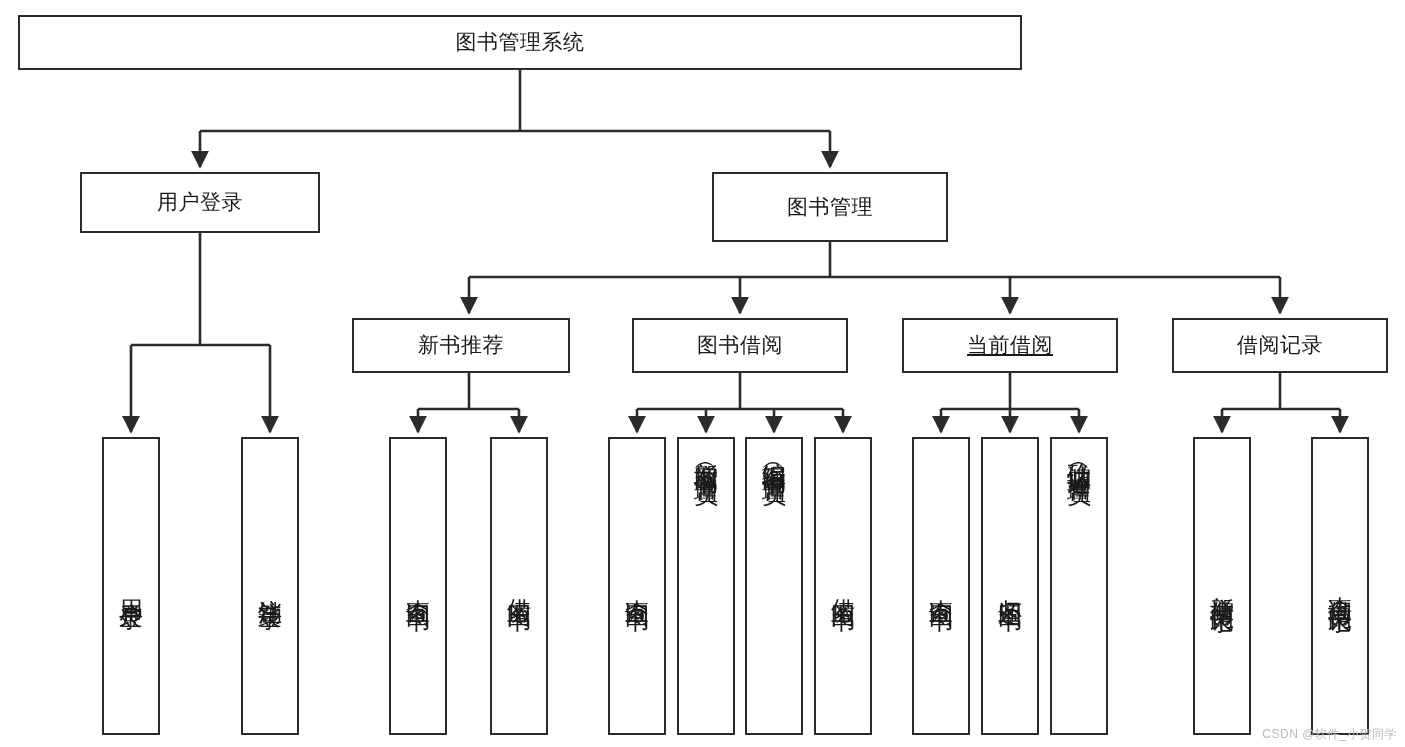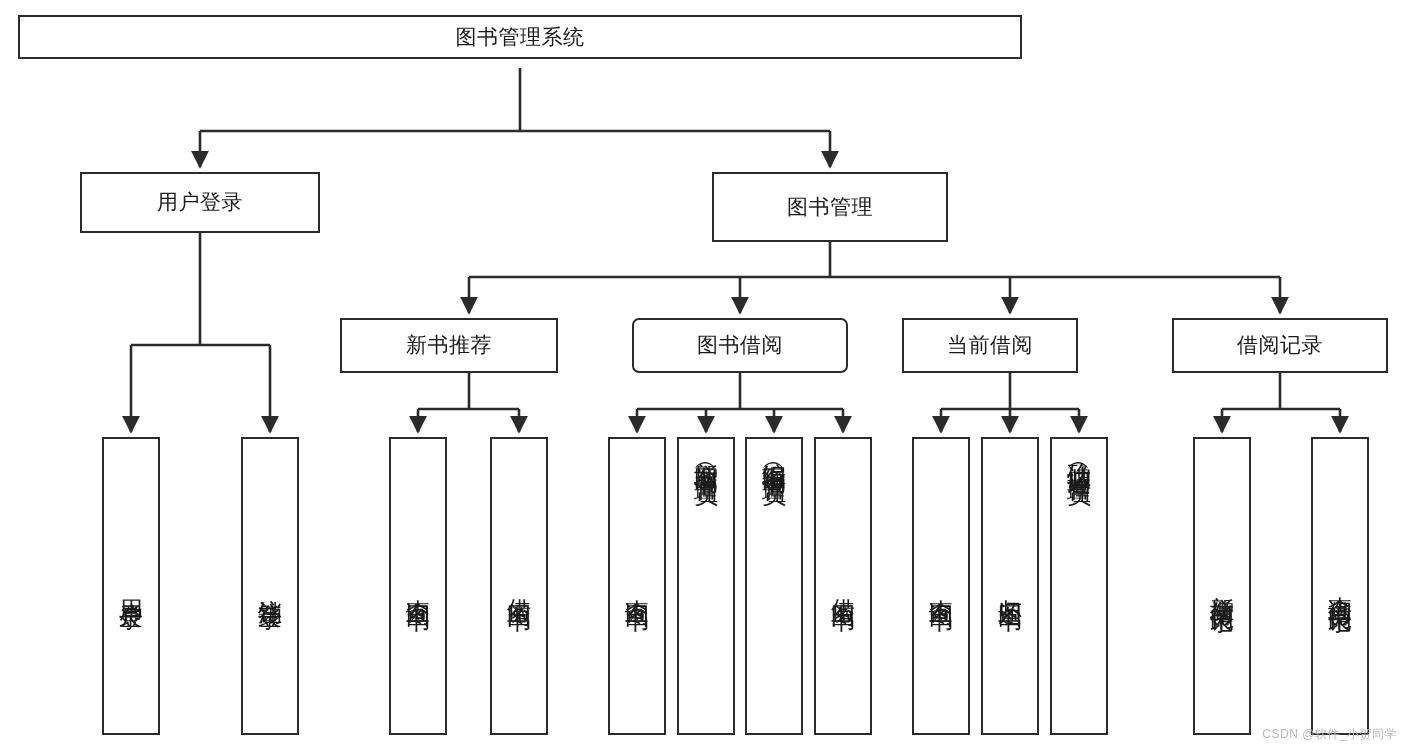"图书管理系统" div.node { height: 44px -> 55px }
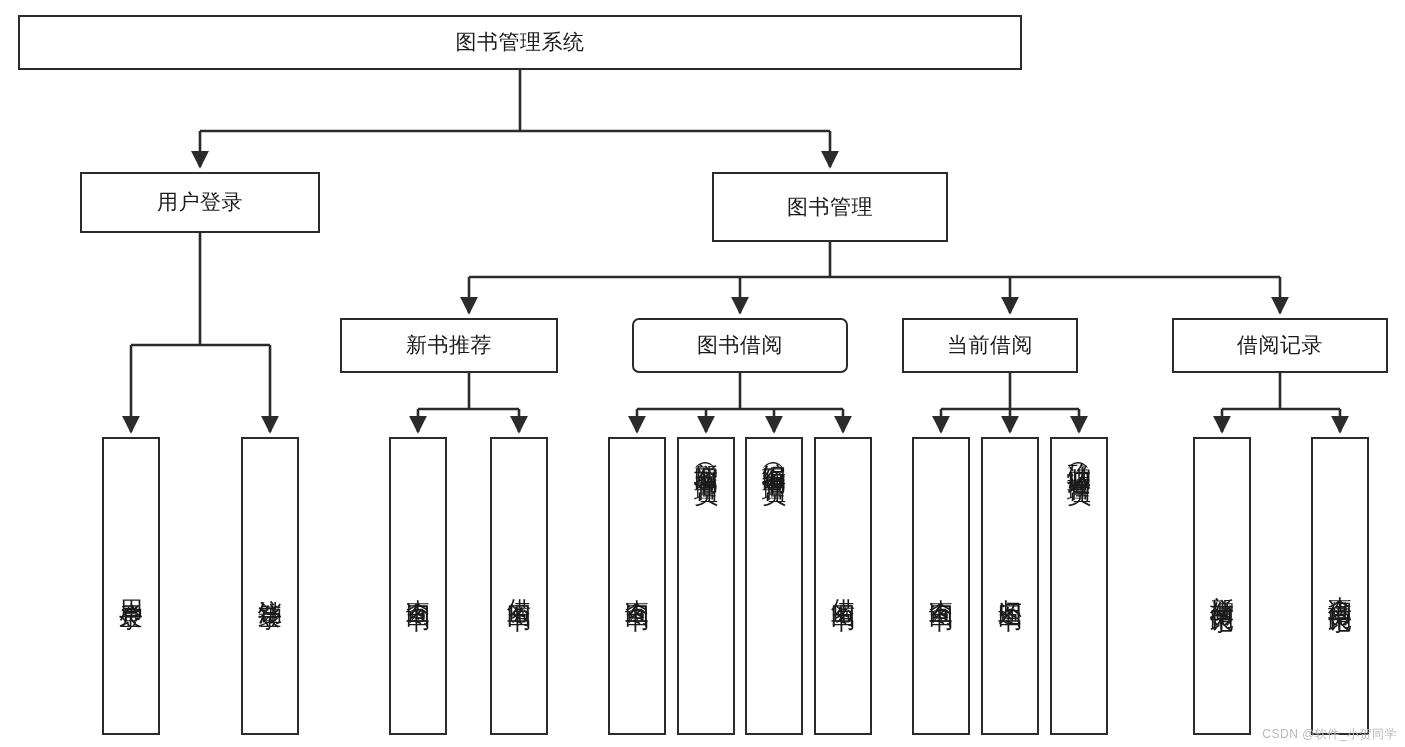"新书推荐" div.node { left: 340px -> 352px }
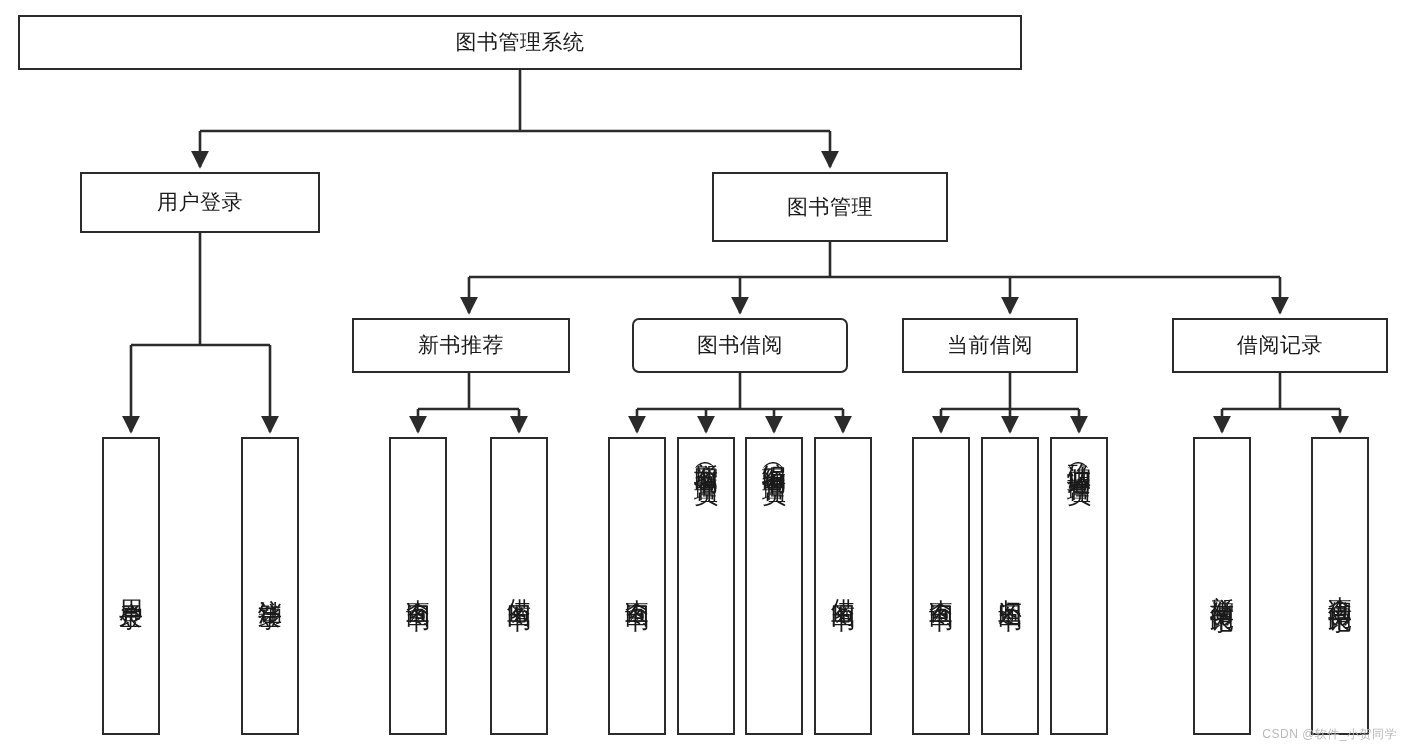"图书借阅" div.node { border-radius: 7px -> none }
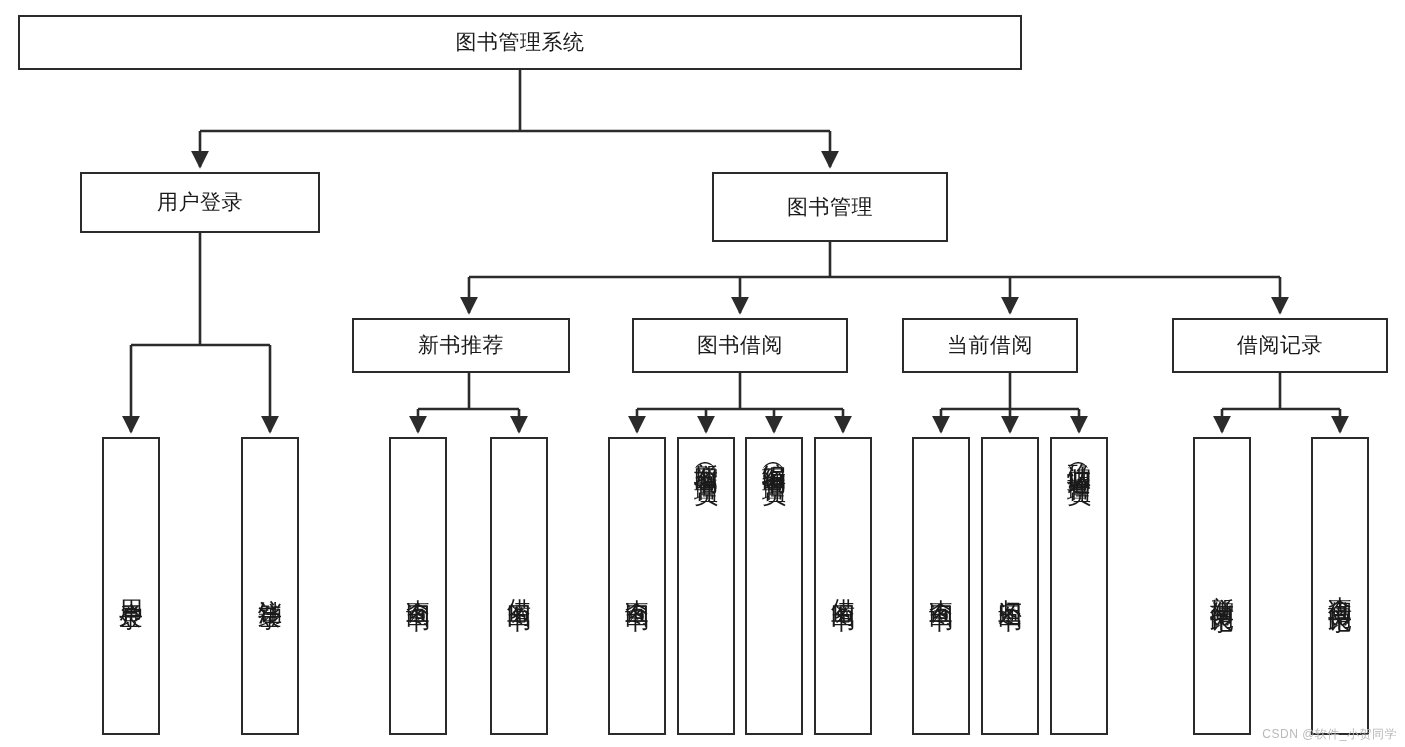"当前借阅" div.node { text-decoration: none -> underline; width: 176px -> 216px }
